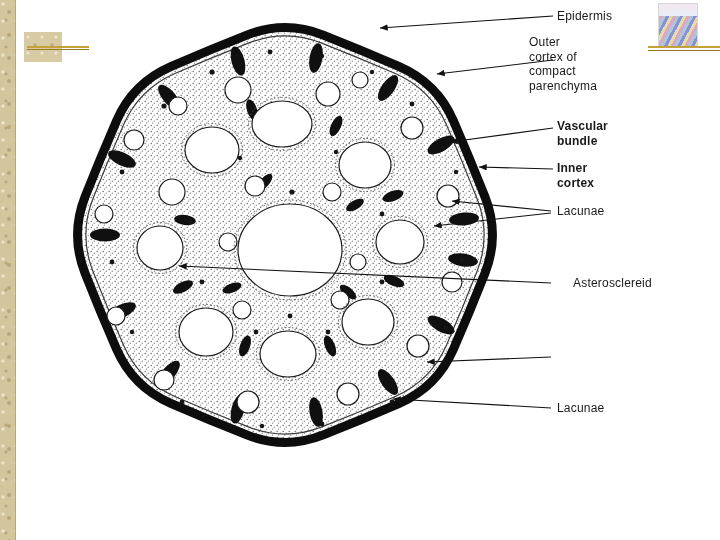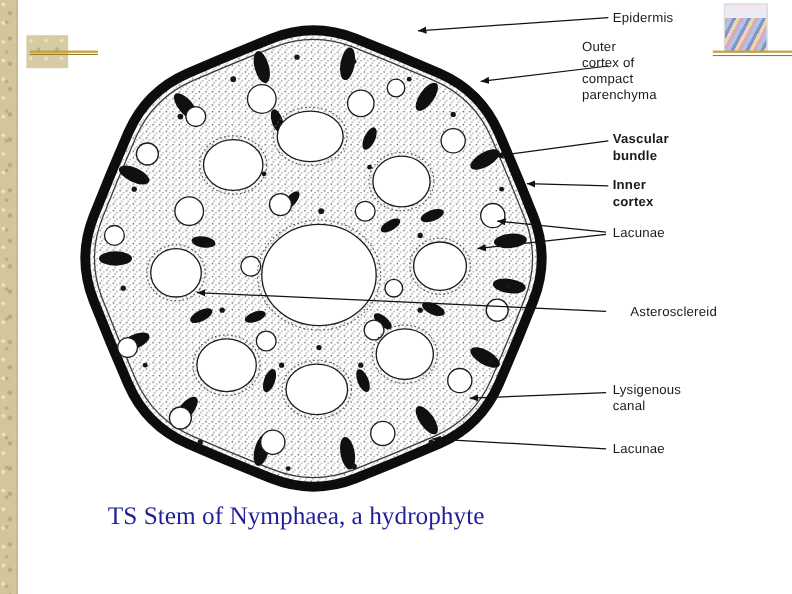"Lysigenous" div.lbl { html: <div>Lysigenous canal</div> -> none }
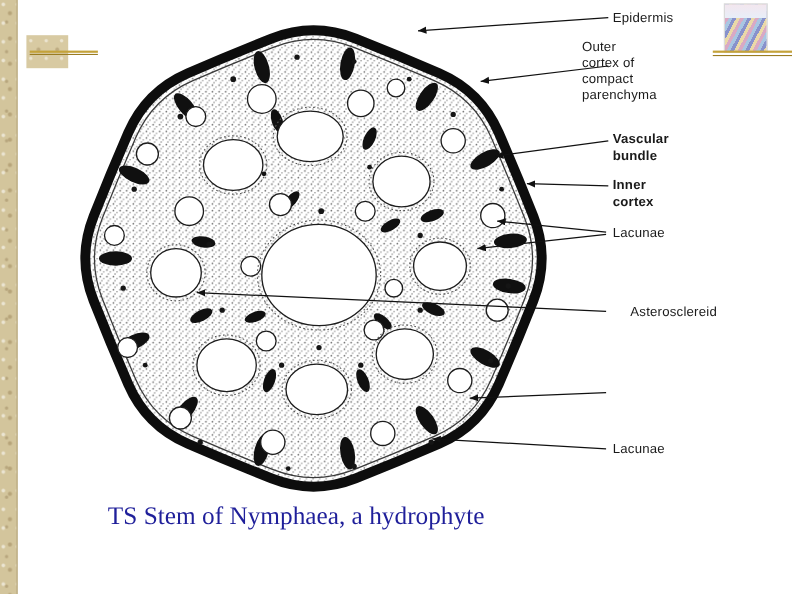"TS Stem of Nymphaea, a" div.caption { html: <div>TS Stem of Nymphaea, a hydrophyte</div> -> none }
